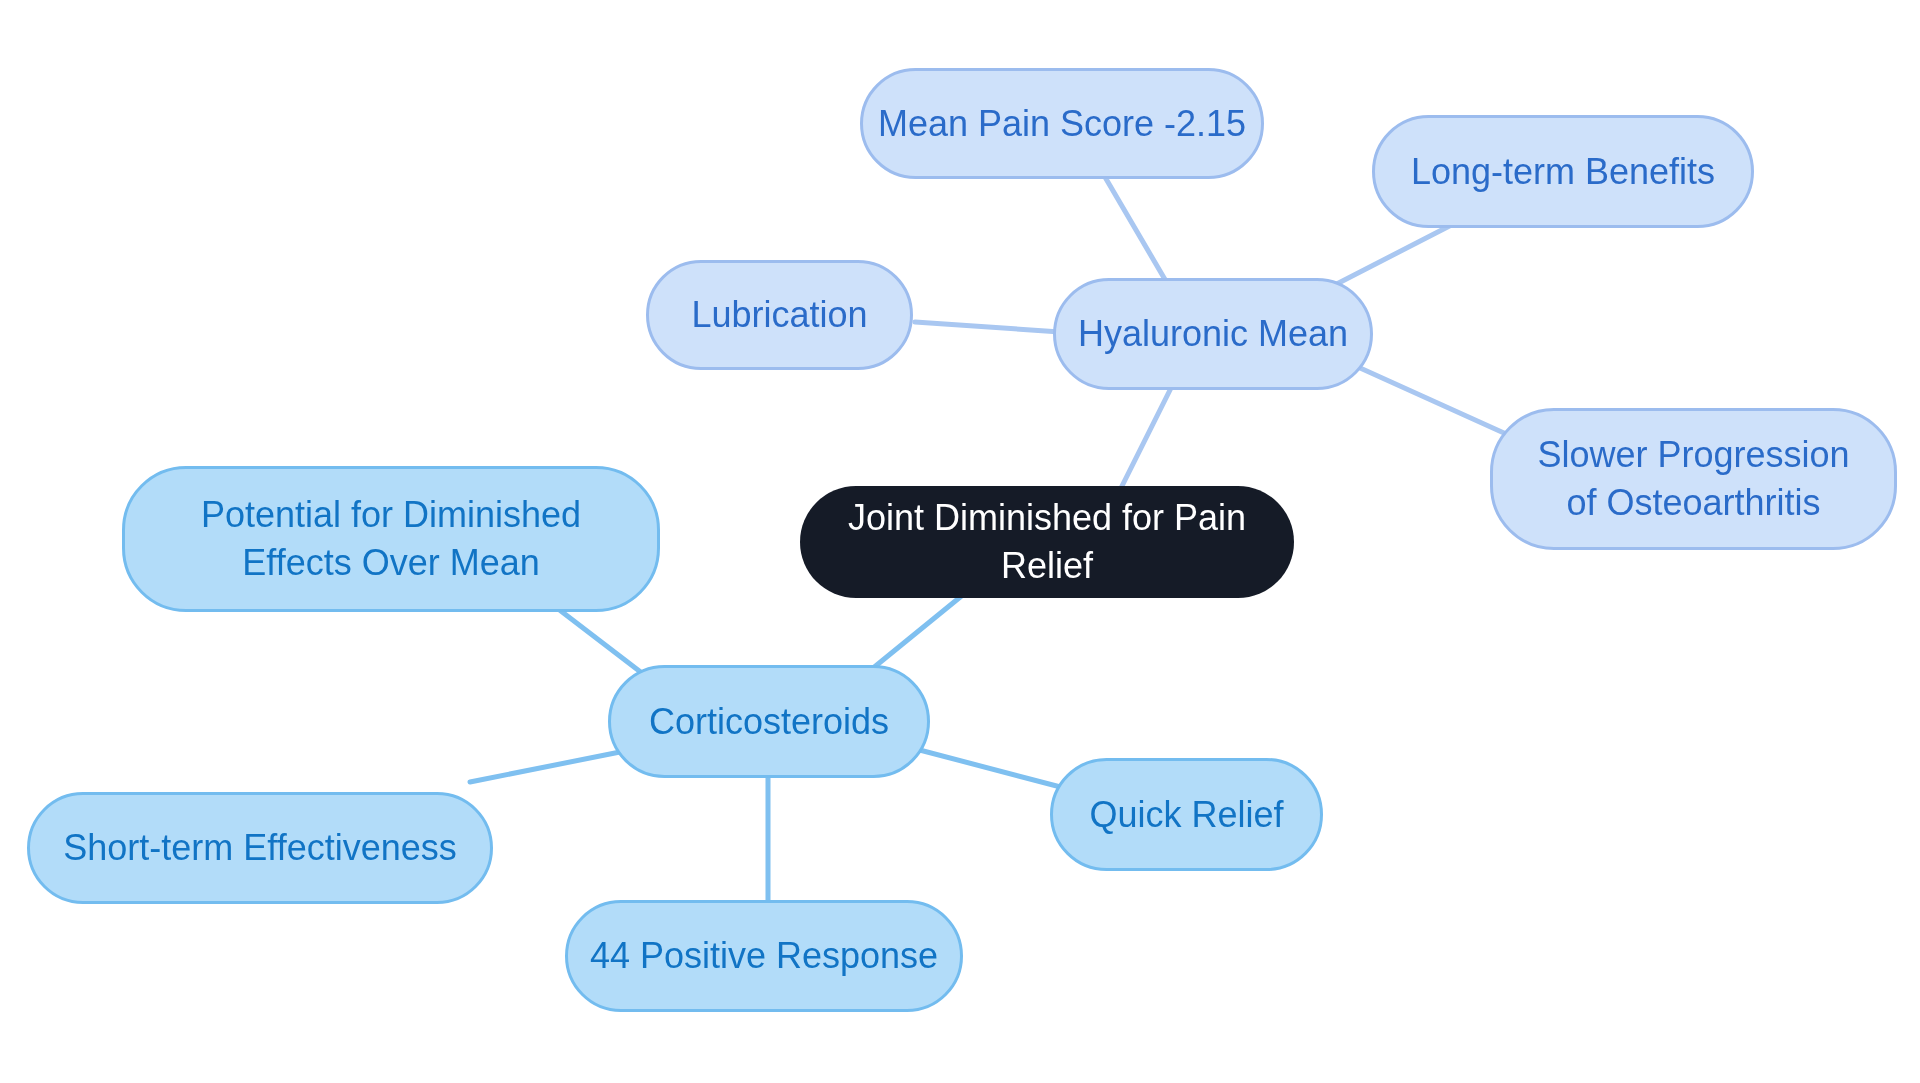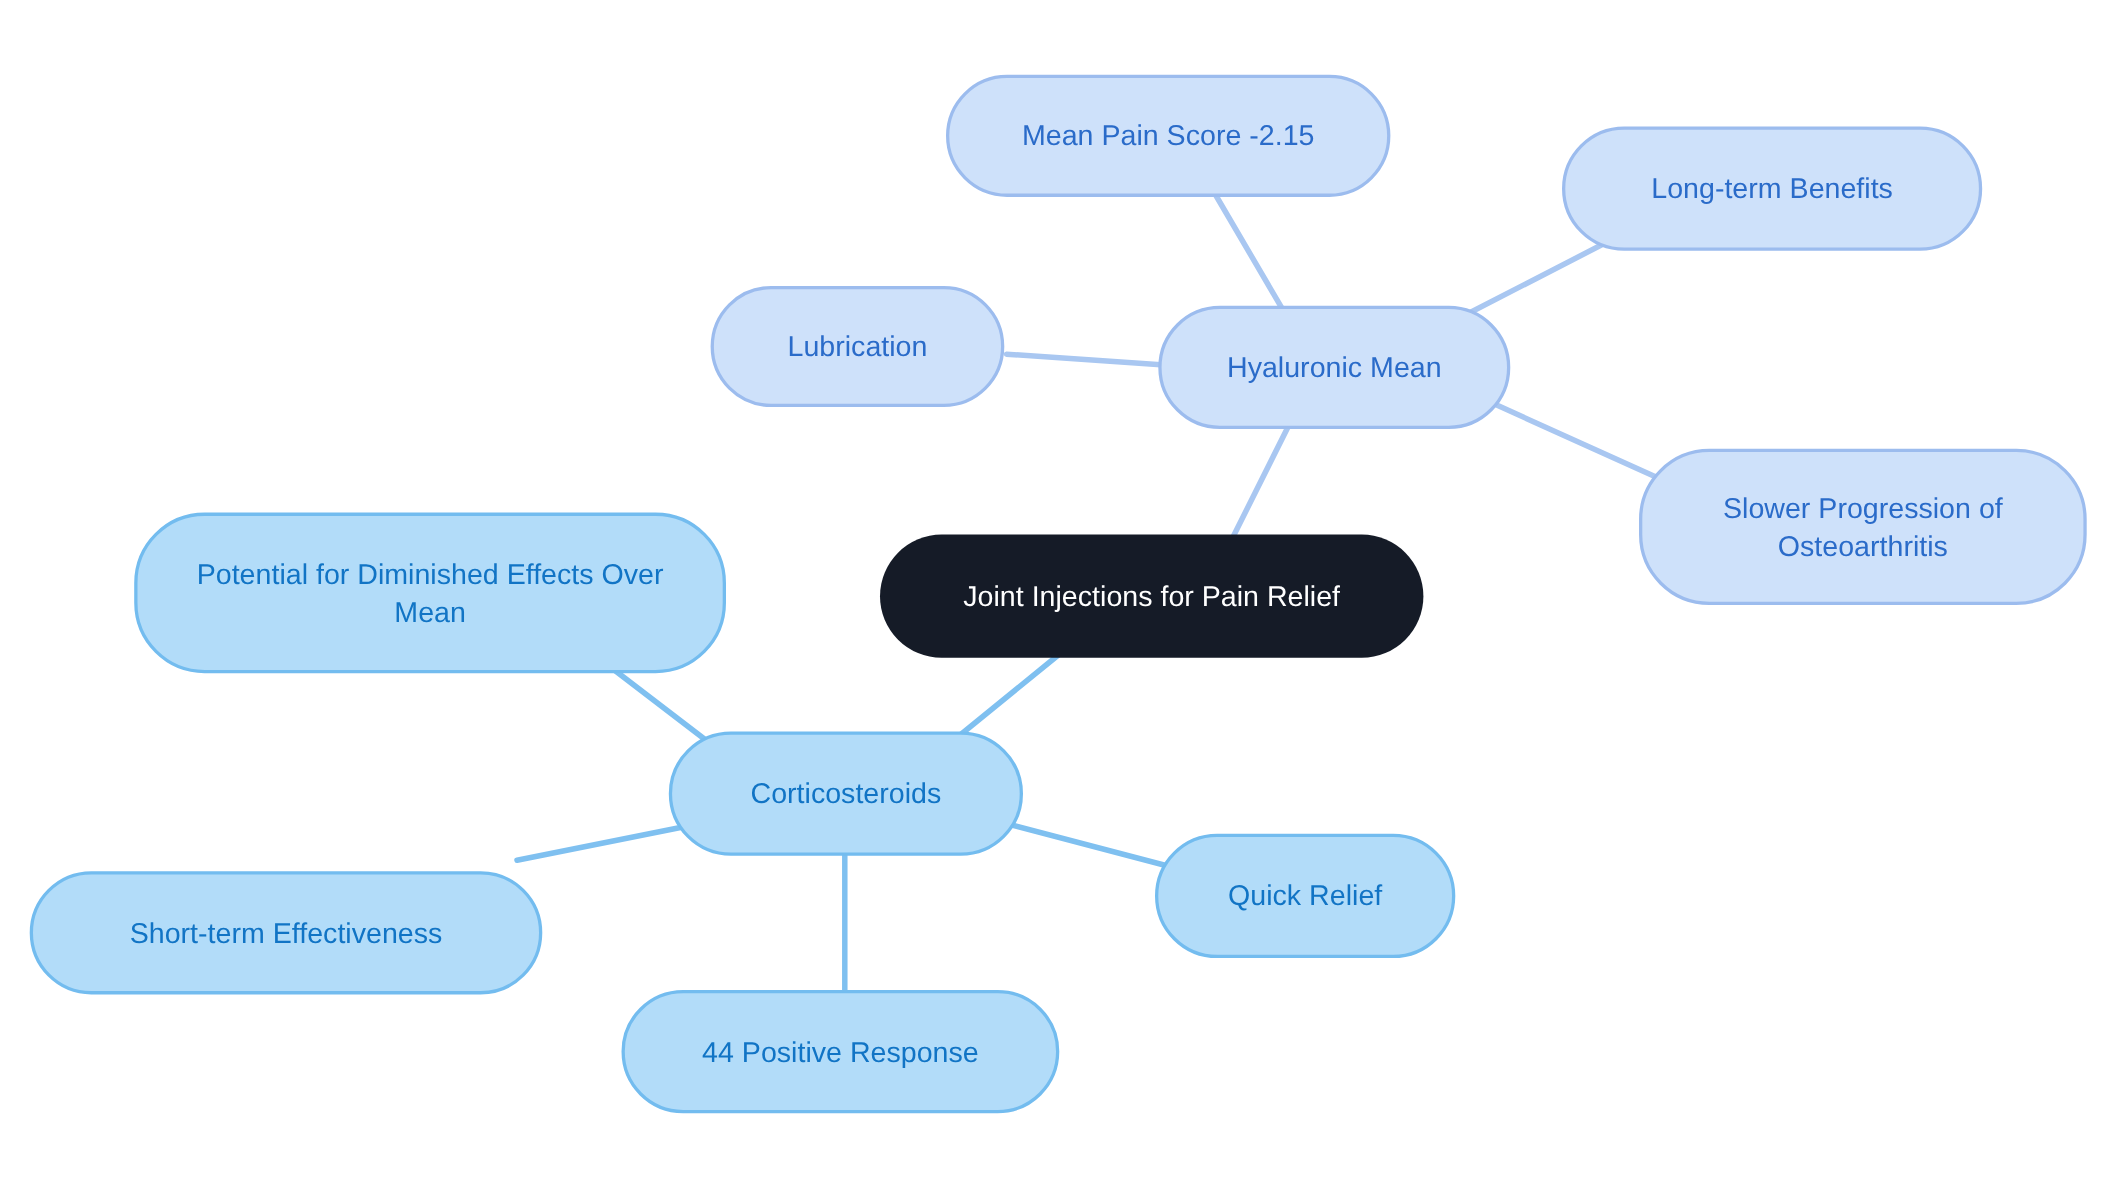"Mean Pain Score -2.15" .node { font-size: 26px -> 36px }
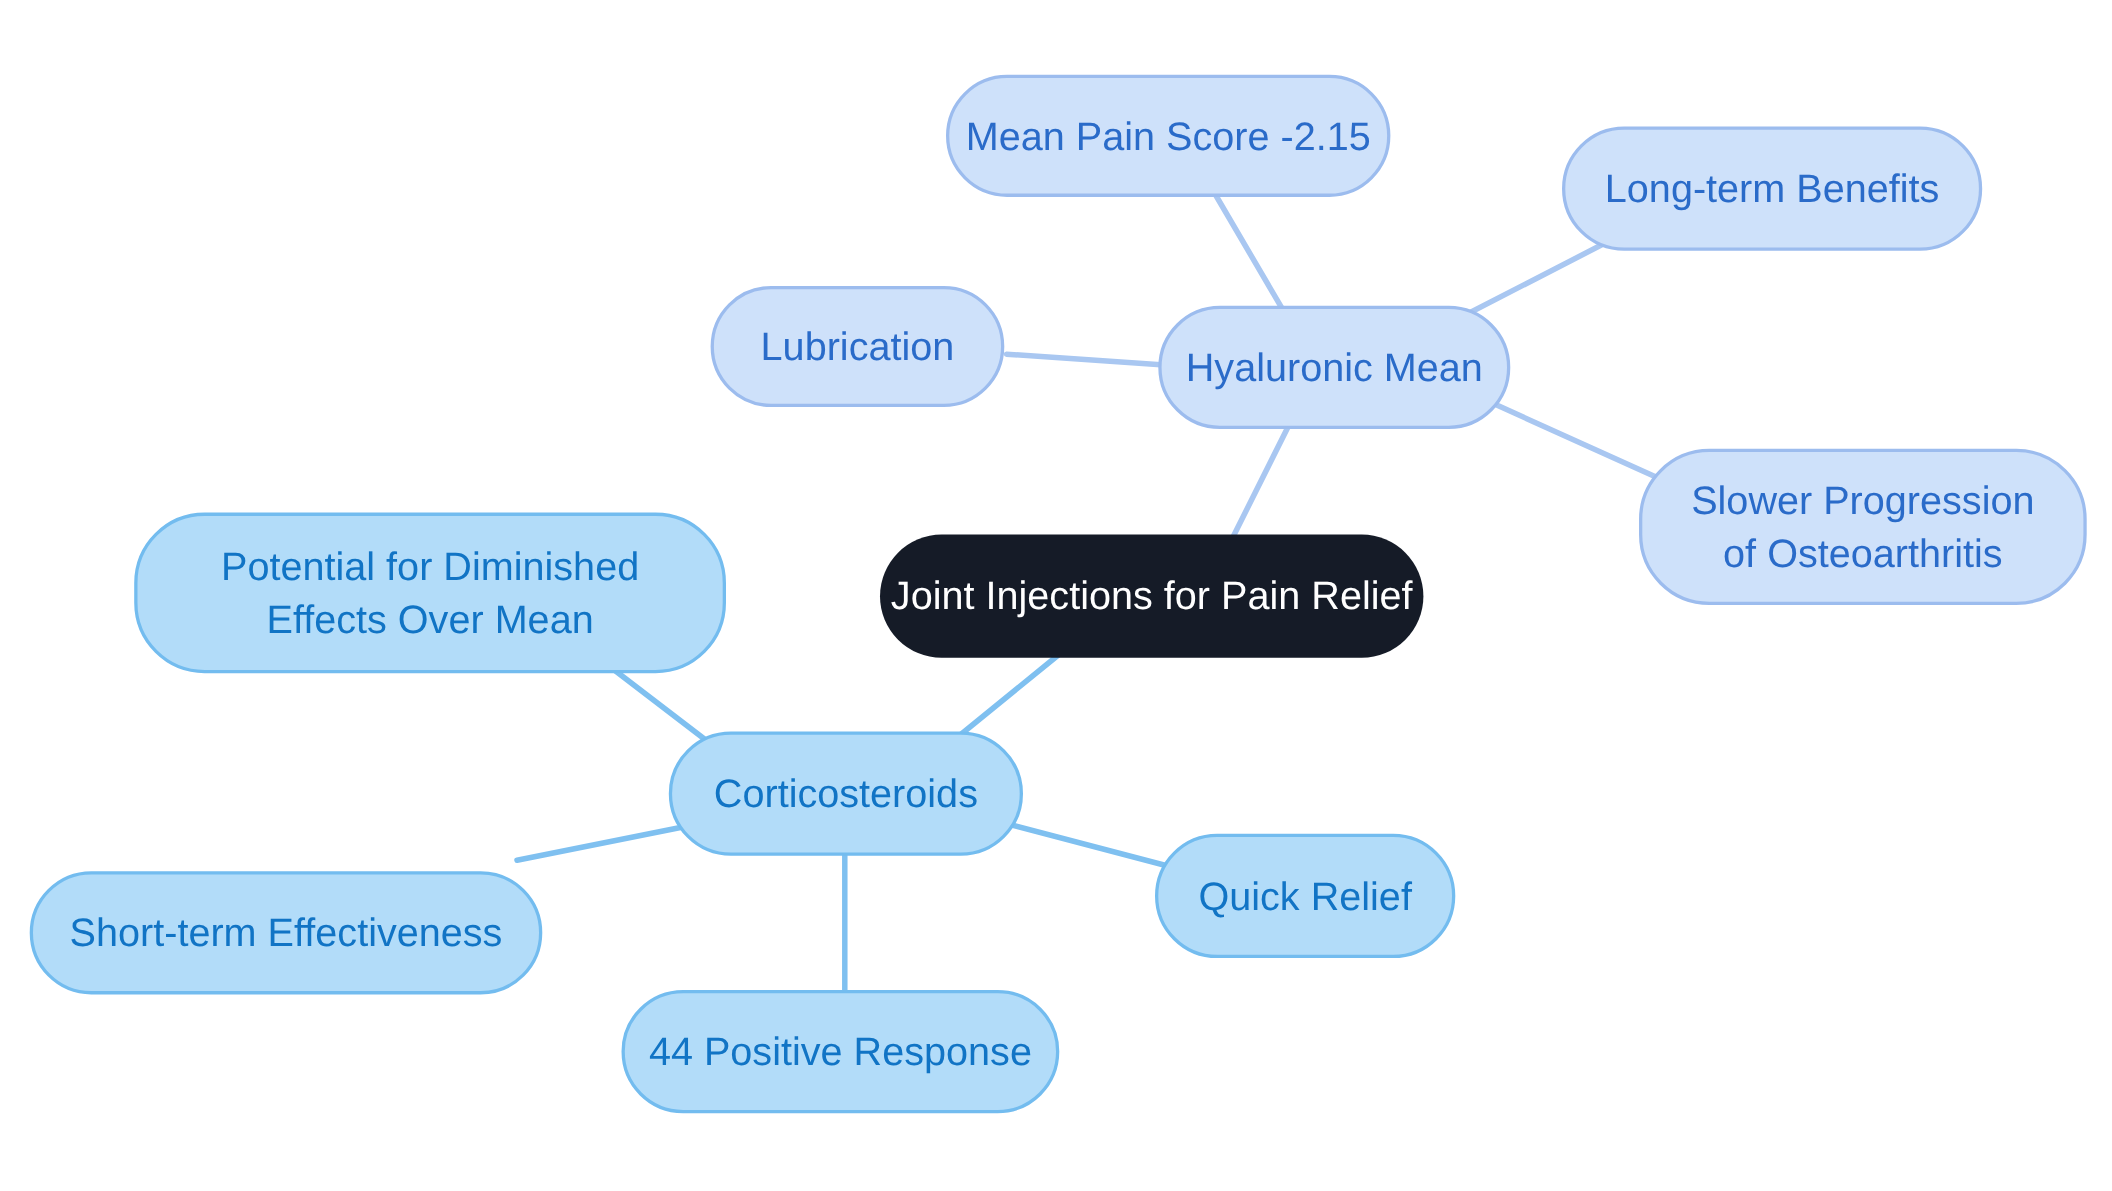"Long-term Benefits" #node-long-term { left: 1420px -> 1372px }
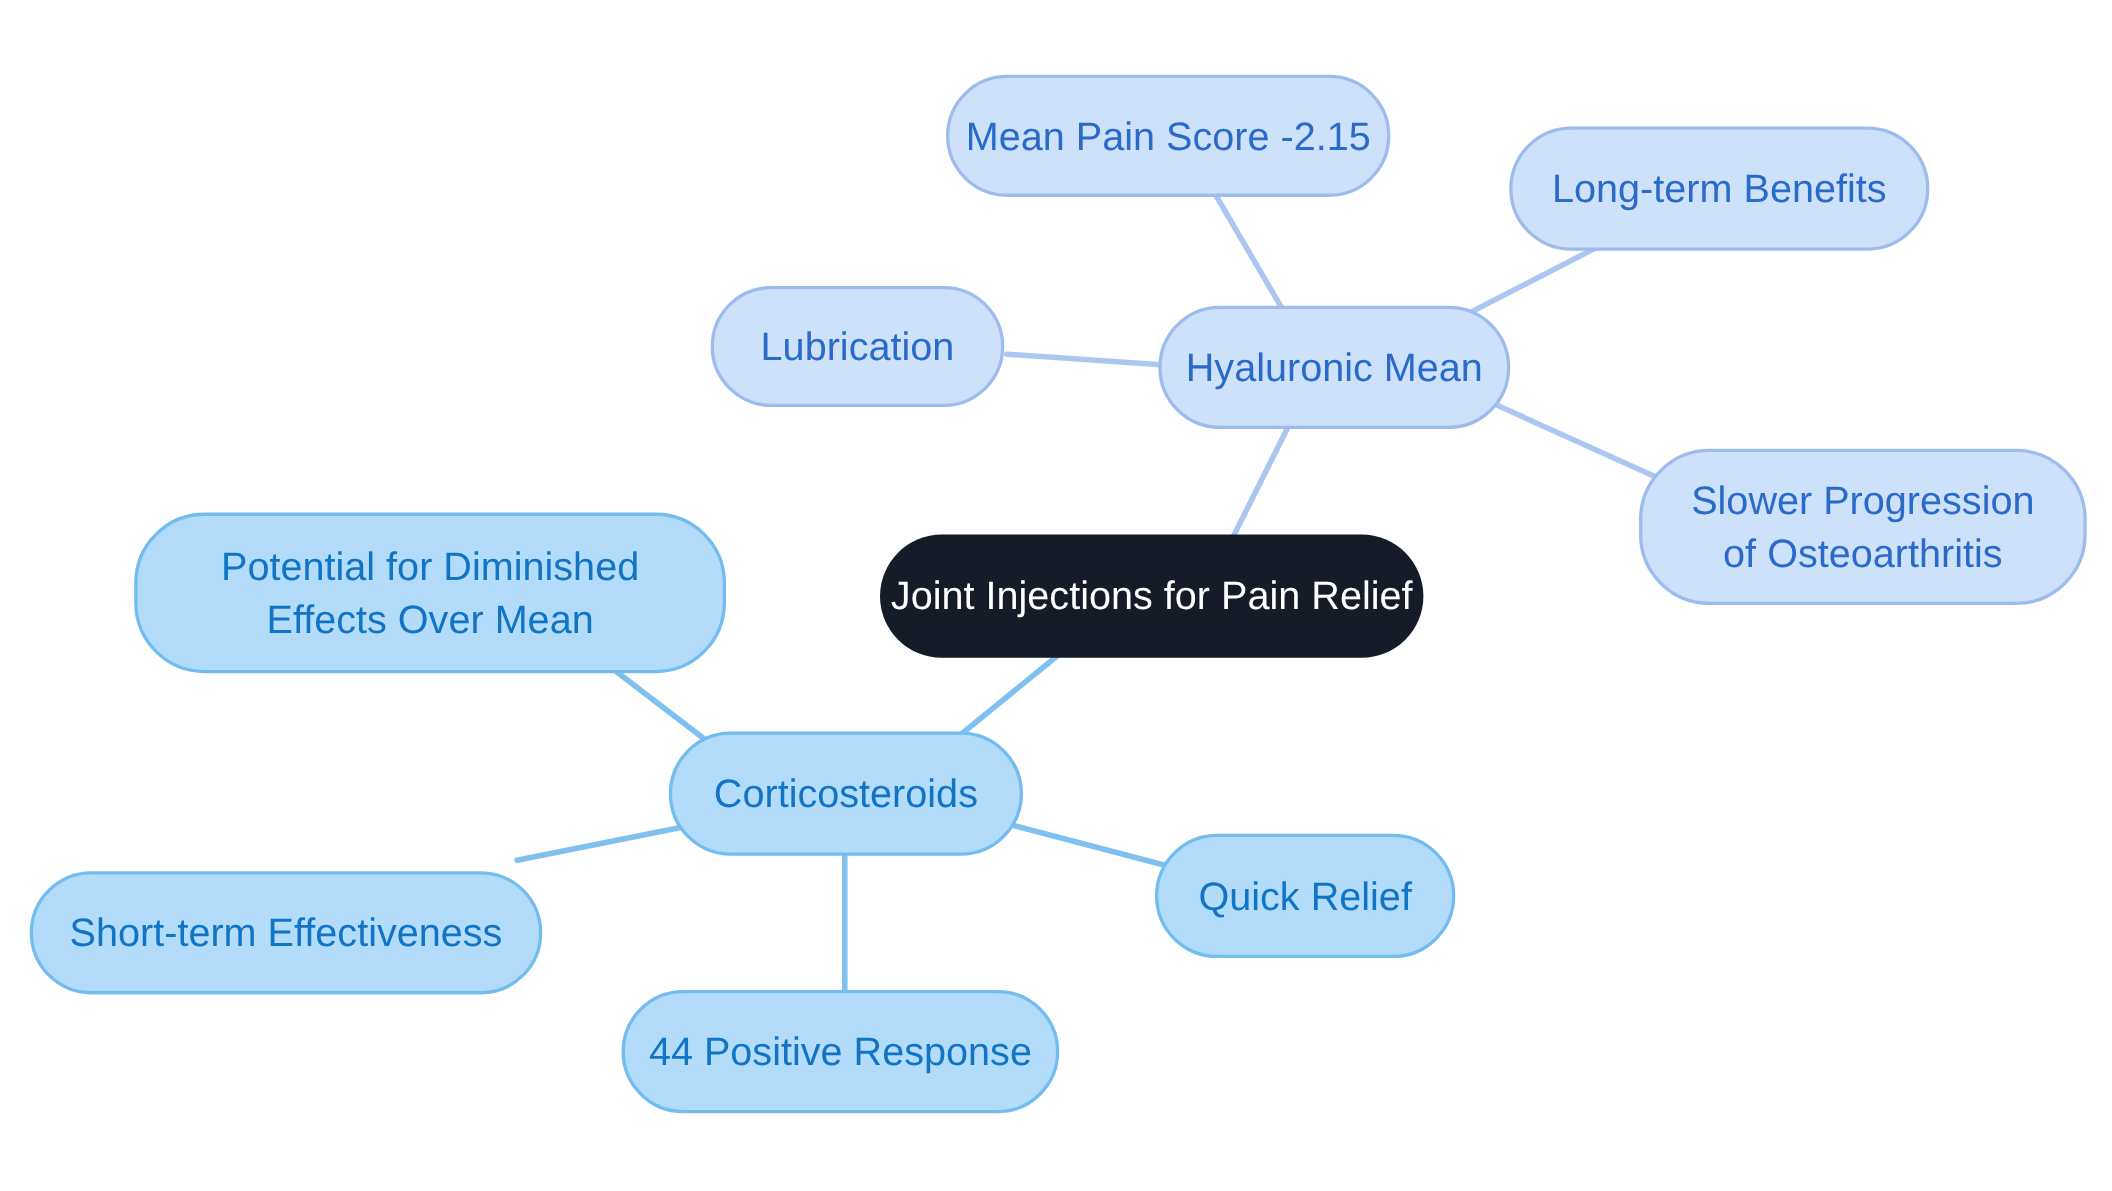"Joint Injections for Pain Relief" span { text: Injections -> Diminished }
